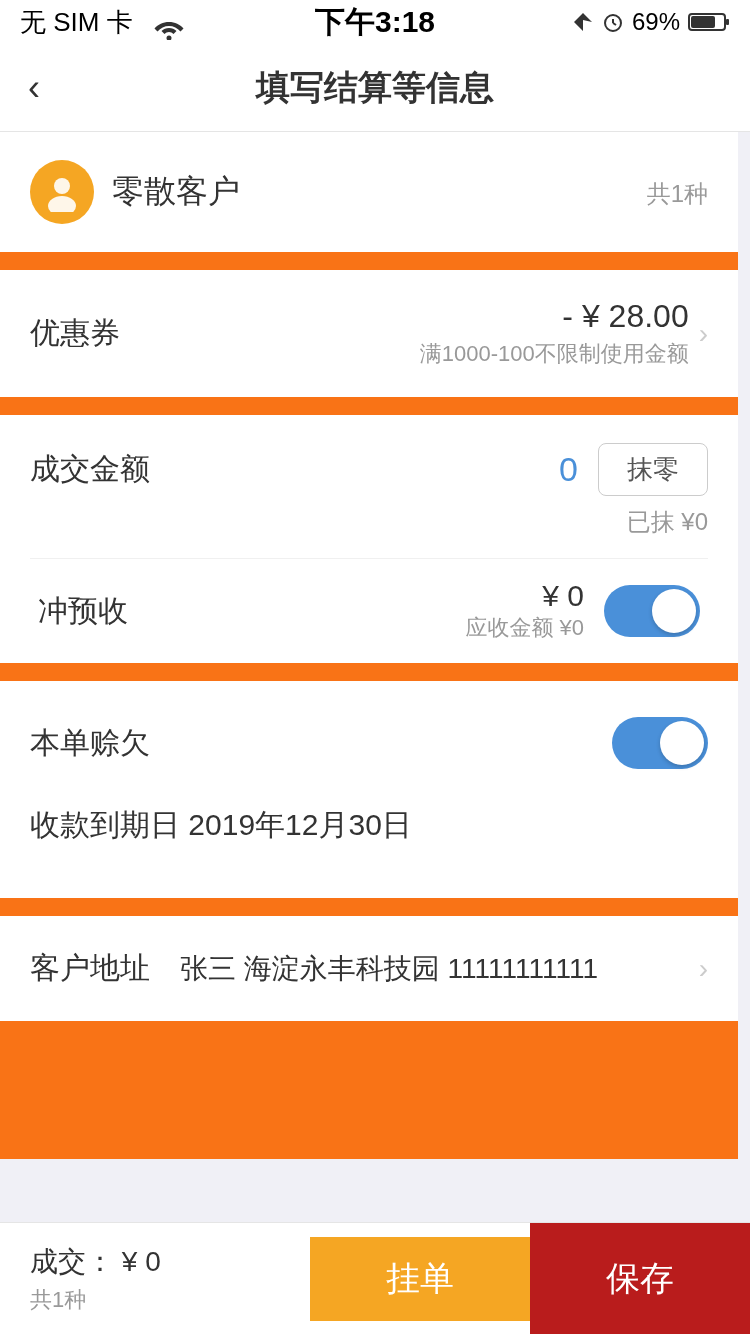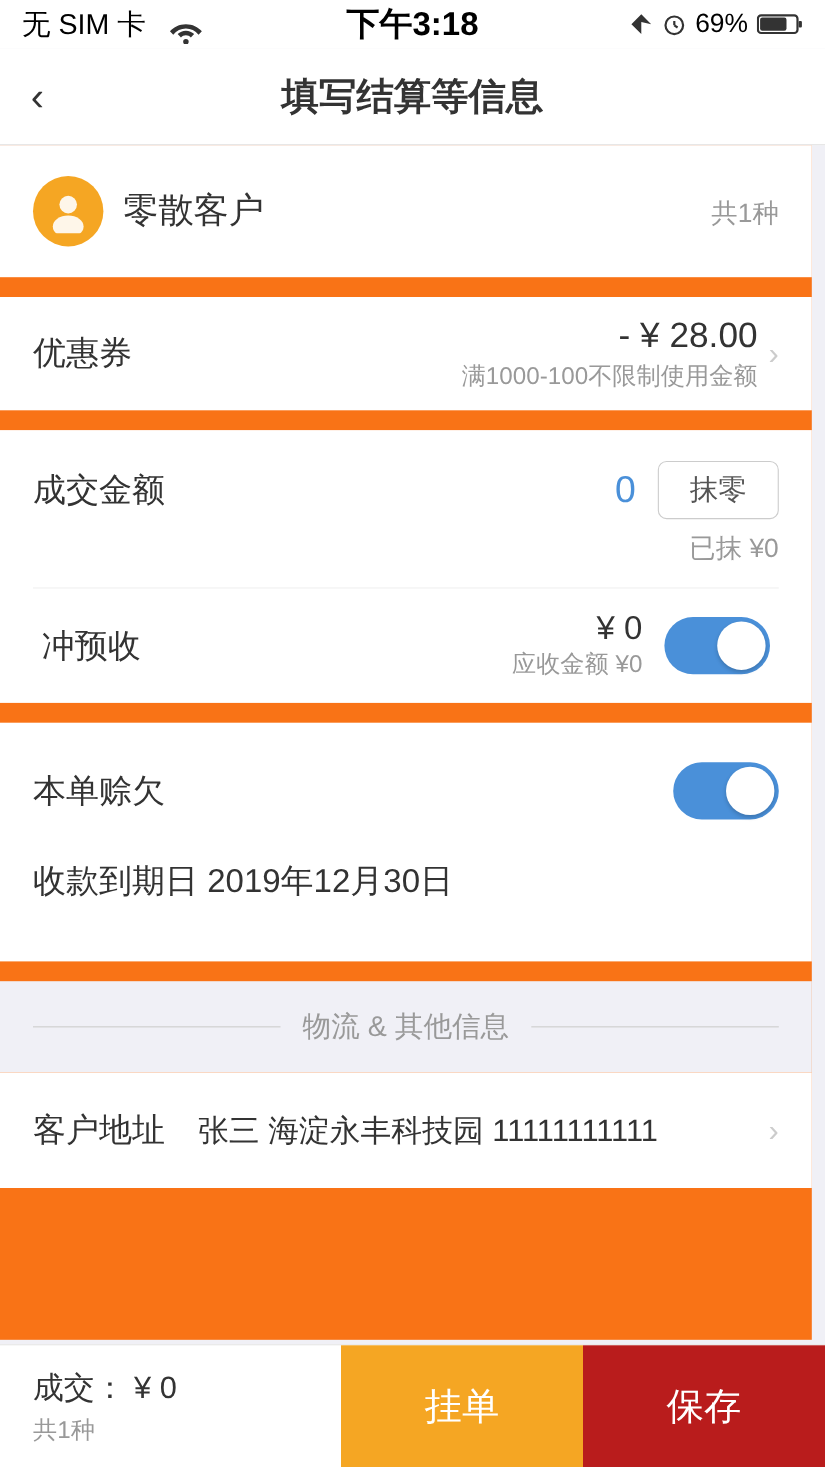"优惠券" .coupon-row { padding: 16px 30px -> 28px 30px }
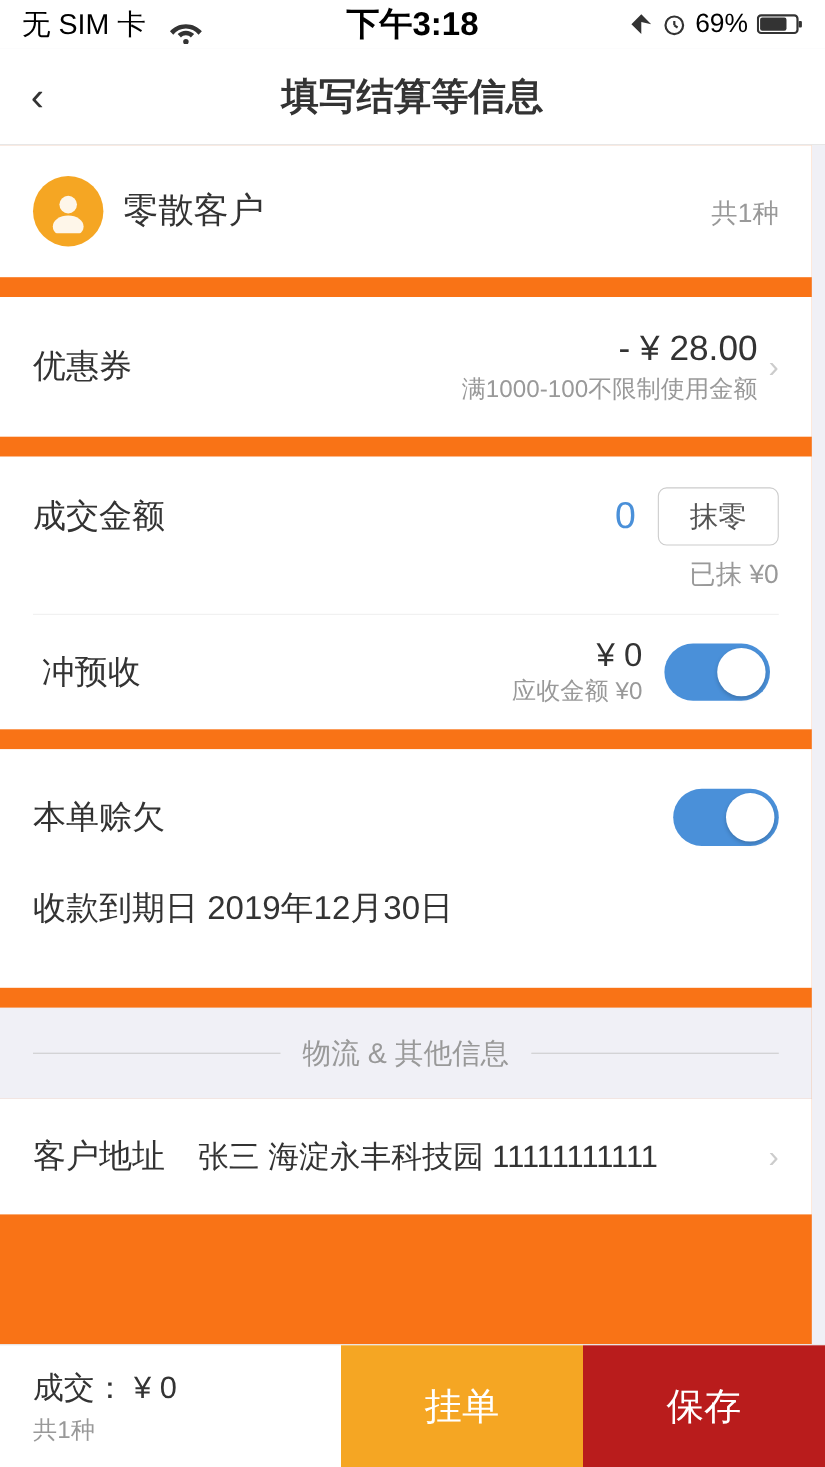"物流 & 其他信息" div.logistics-section { html: <div> <div> <div></div> <span>物流 &amp; 其他信息</span> <div></div> </div> </div> -> none }
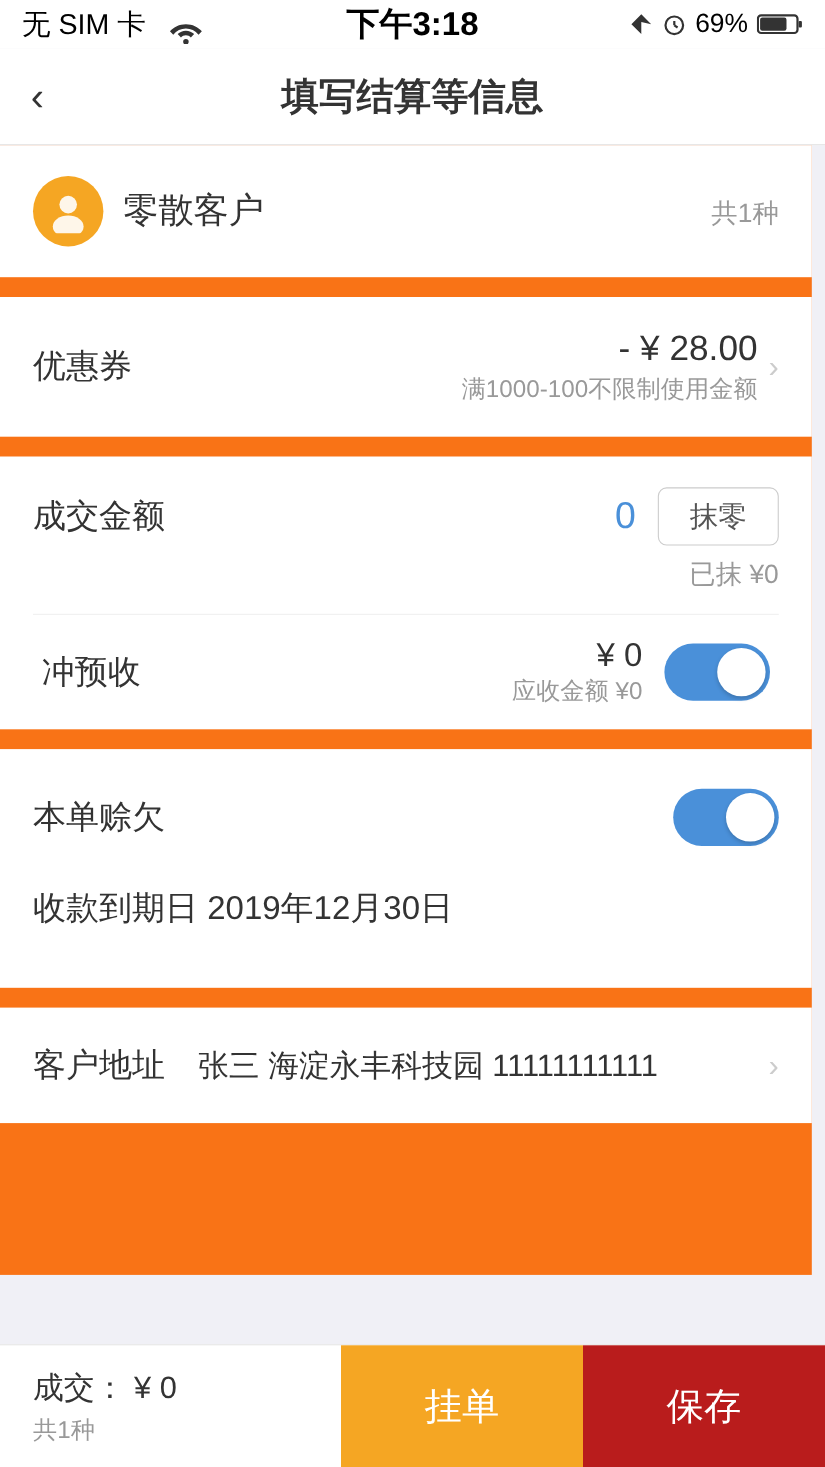"挂单" .btn-hold { height: 112px -> 84px }
